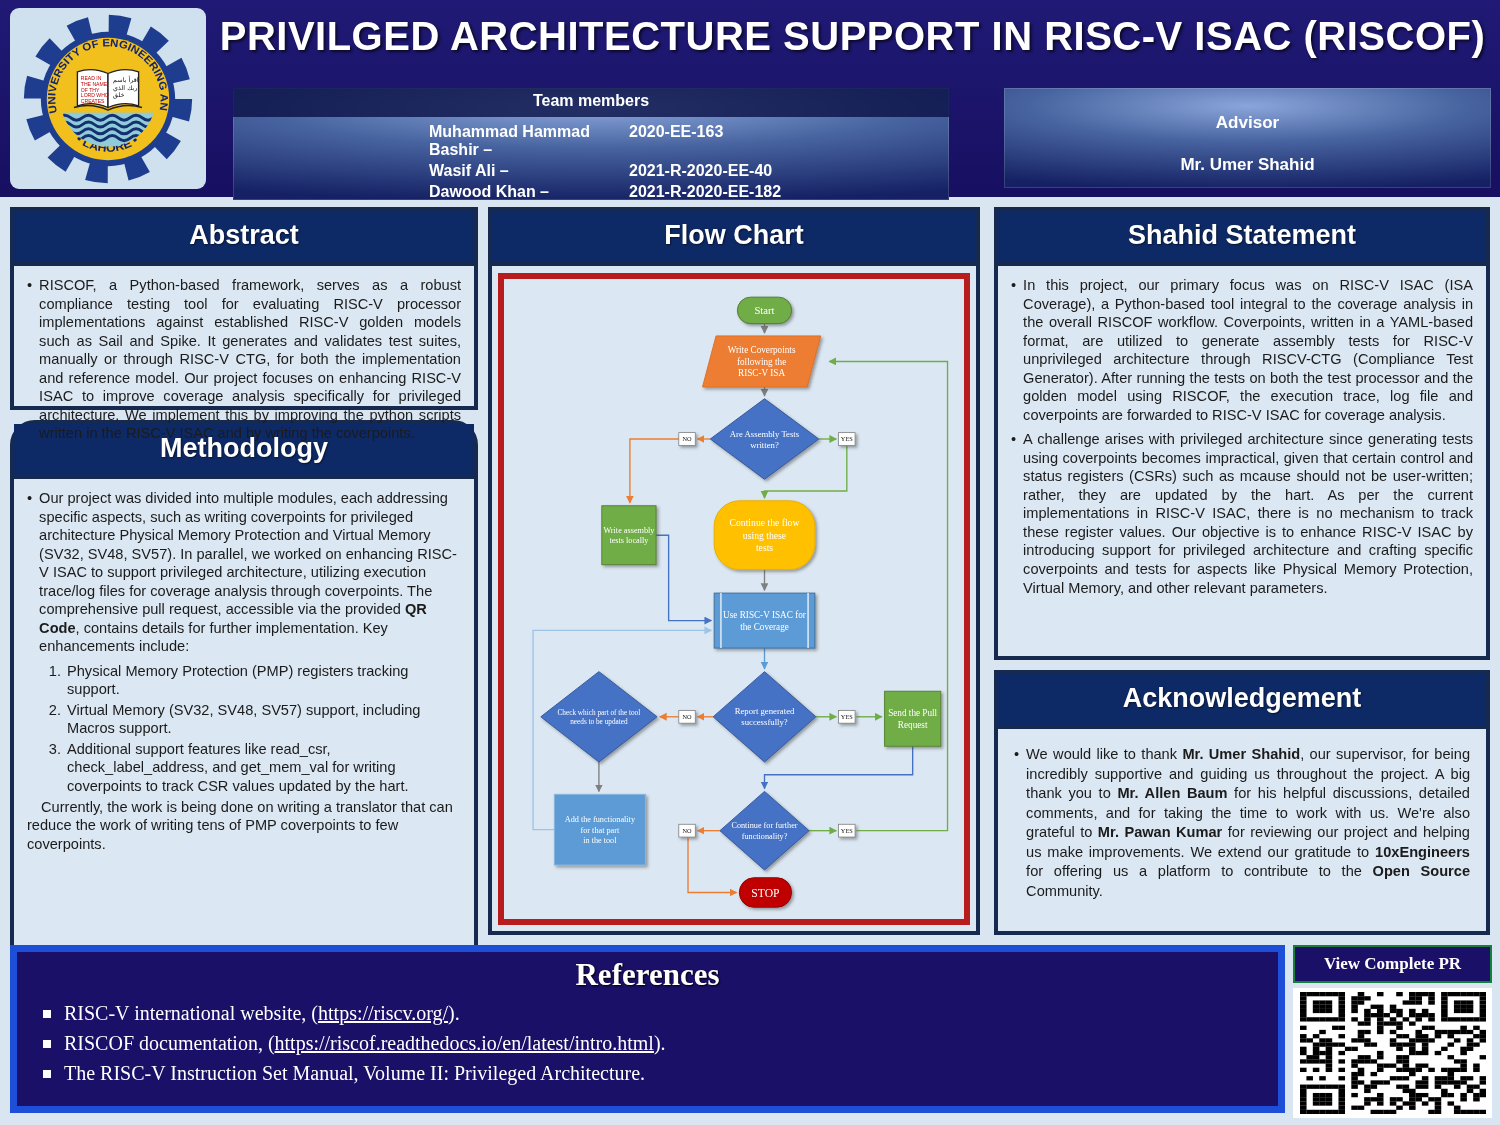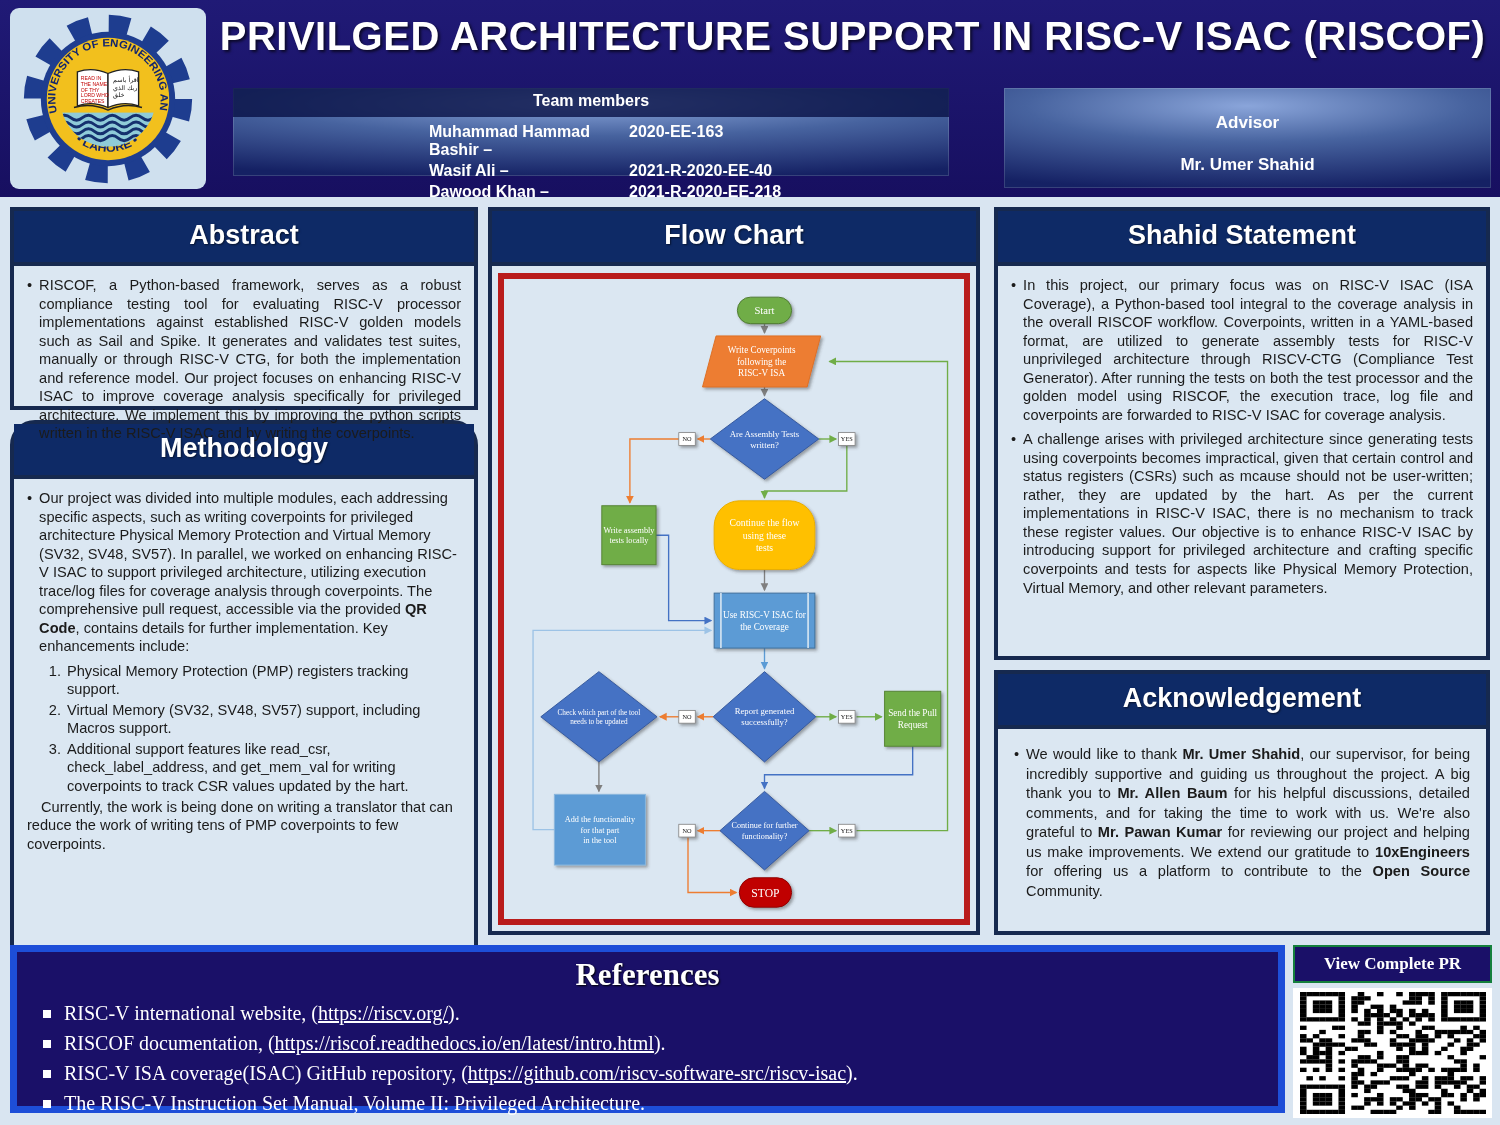"Team members" .team-box { height: 88px -> 112px }
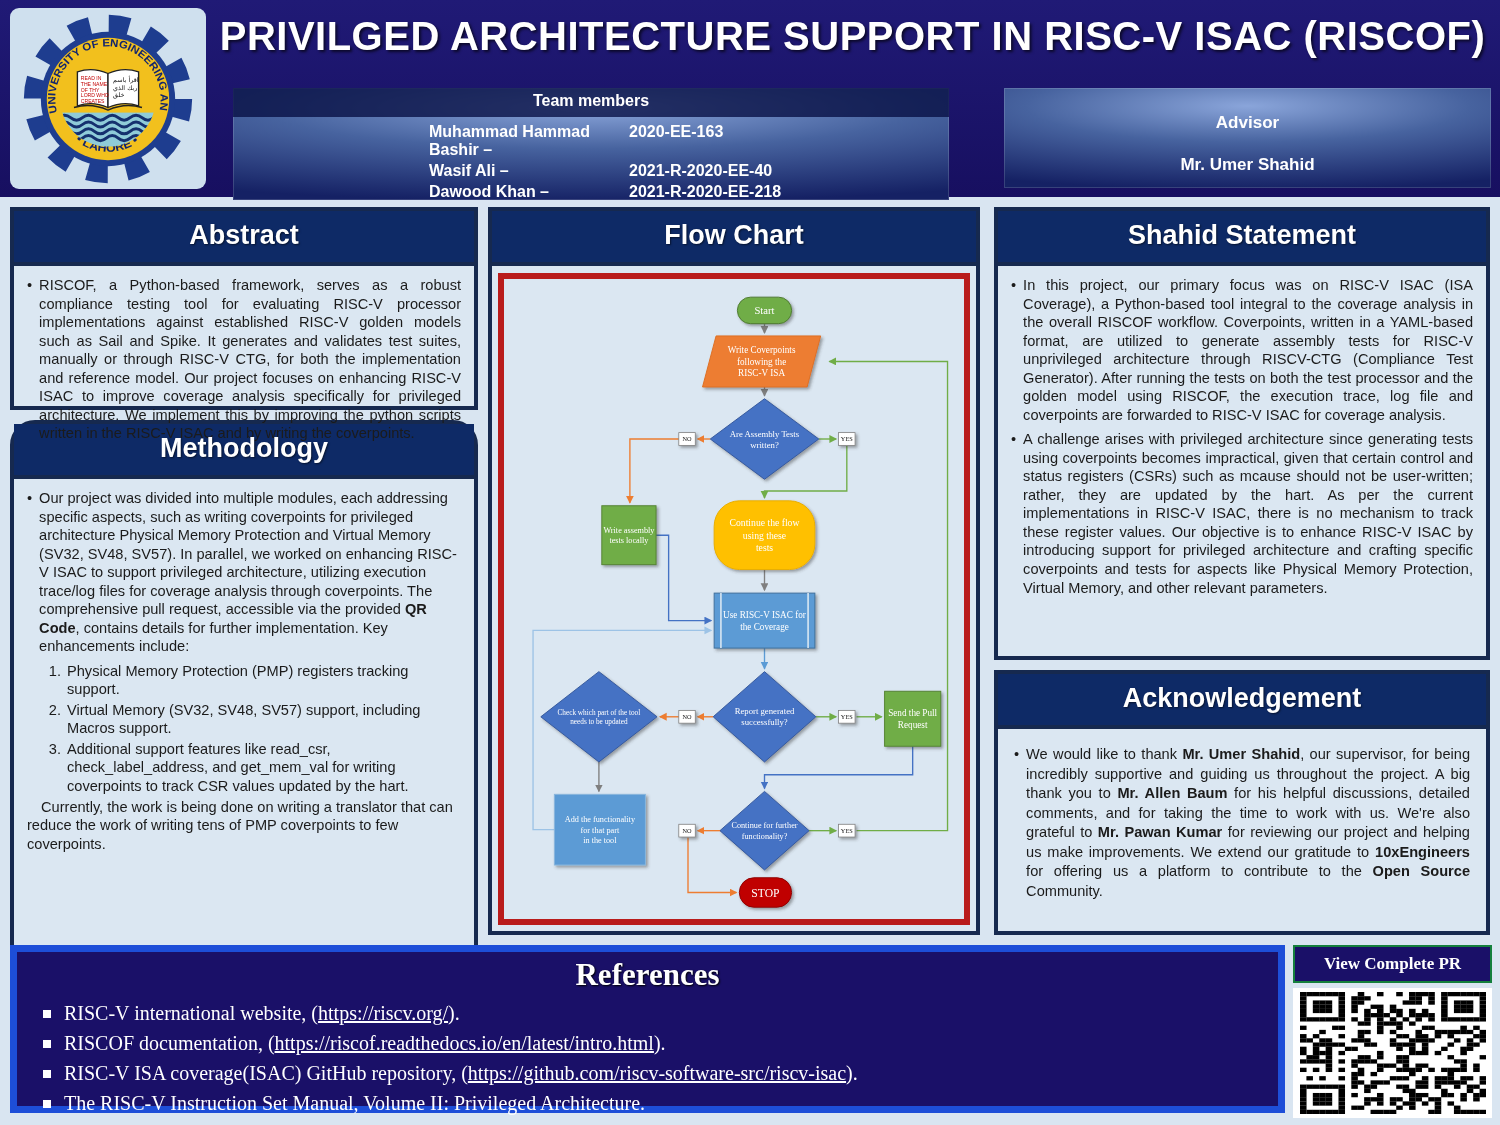"2021-R-2020-EE-218" span { text: 2021-R-2020-EE-218 -> 2021-R-2020-EE-182 }
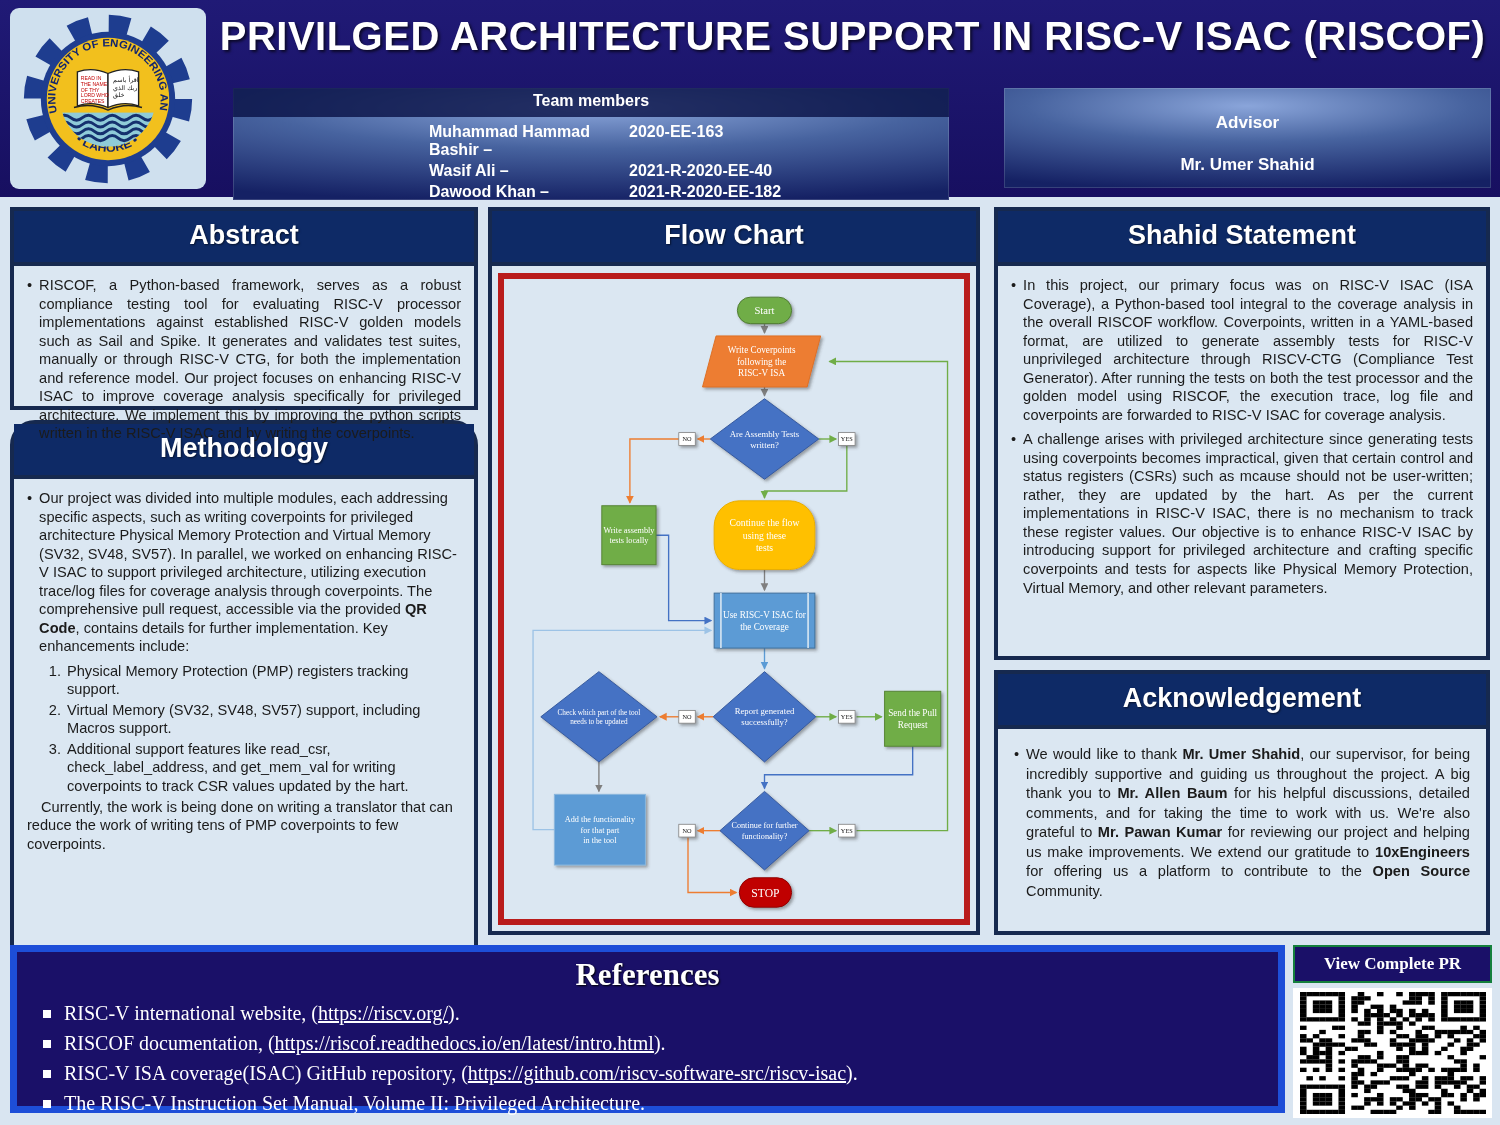"RISC-V ISA coverage(ISAC) GitHub" li { html: <li><span></span><span>RISC-V ISA coverage(ISAC) GitHub repository, (</span><span>https://github.com/riscv-software-src/riscv-isac</span><span>).</span></li> -> none }
